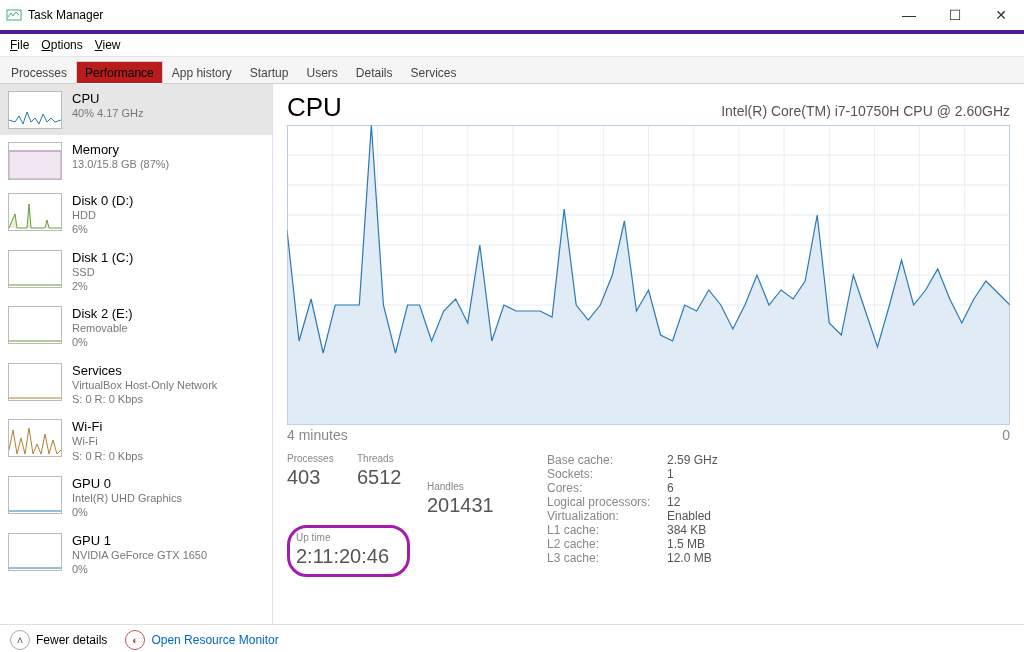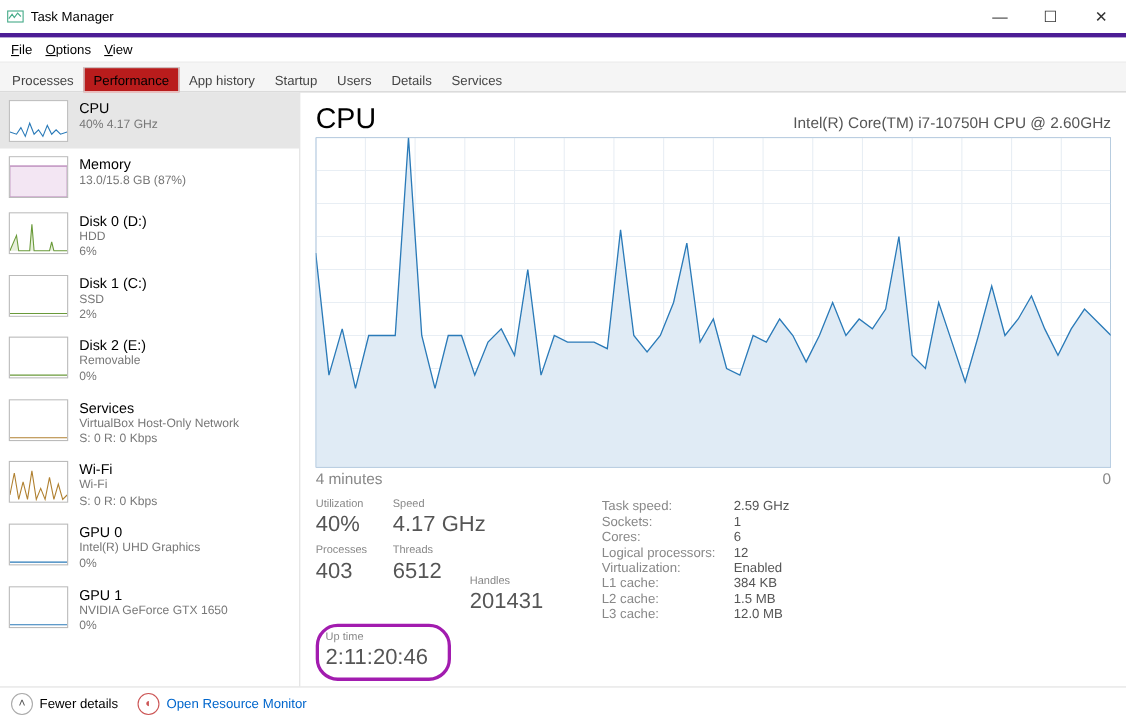"Utilization" div { html: <div> <div> <div>Utilization</div> <div>40%</div> </div> <div> <div>Speed</div> <div>4.17 GHz</div> </div> </div> -> none }
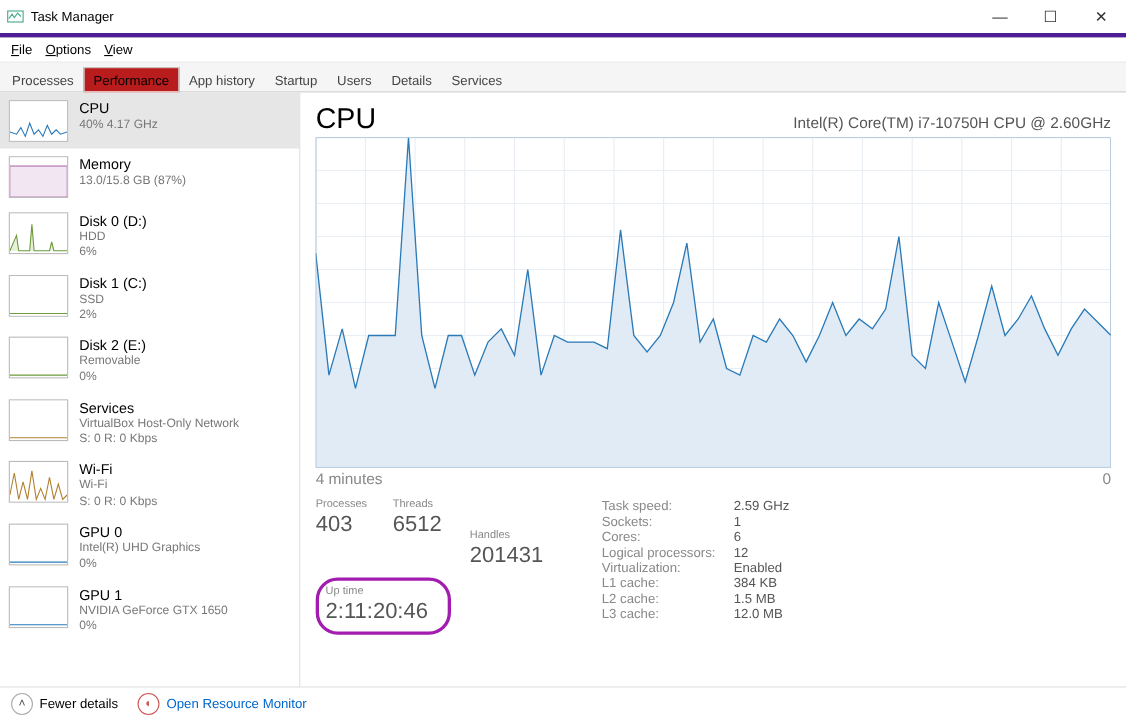"Task speed:" span.spec-key { text: Task speed -> Base cache }
